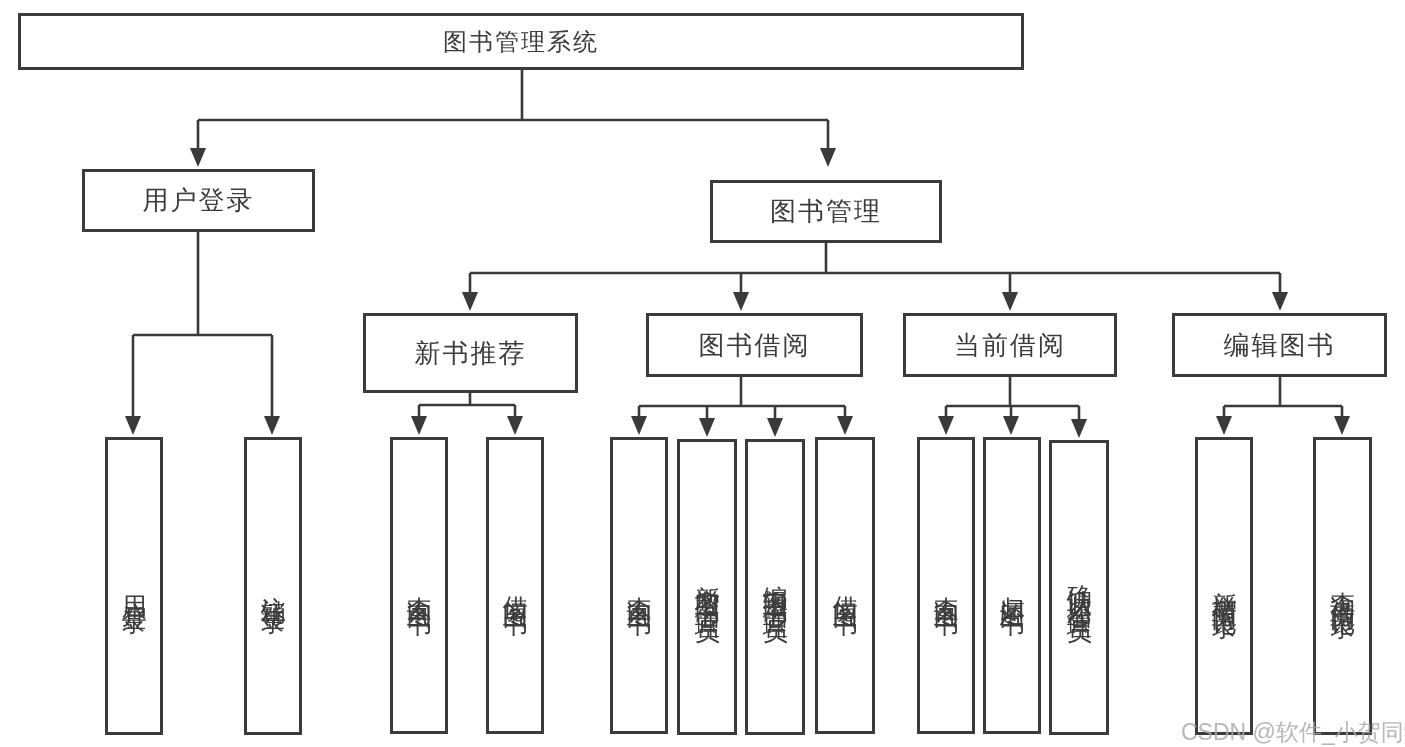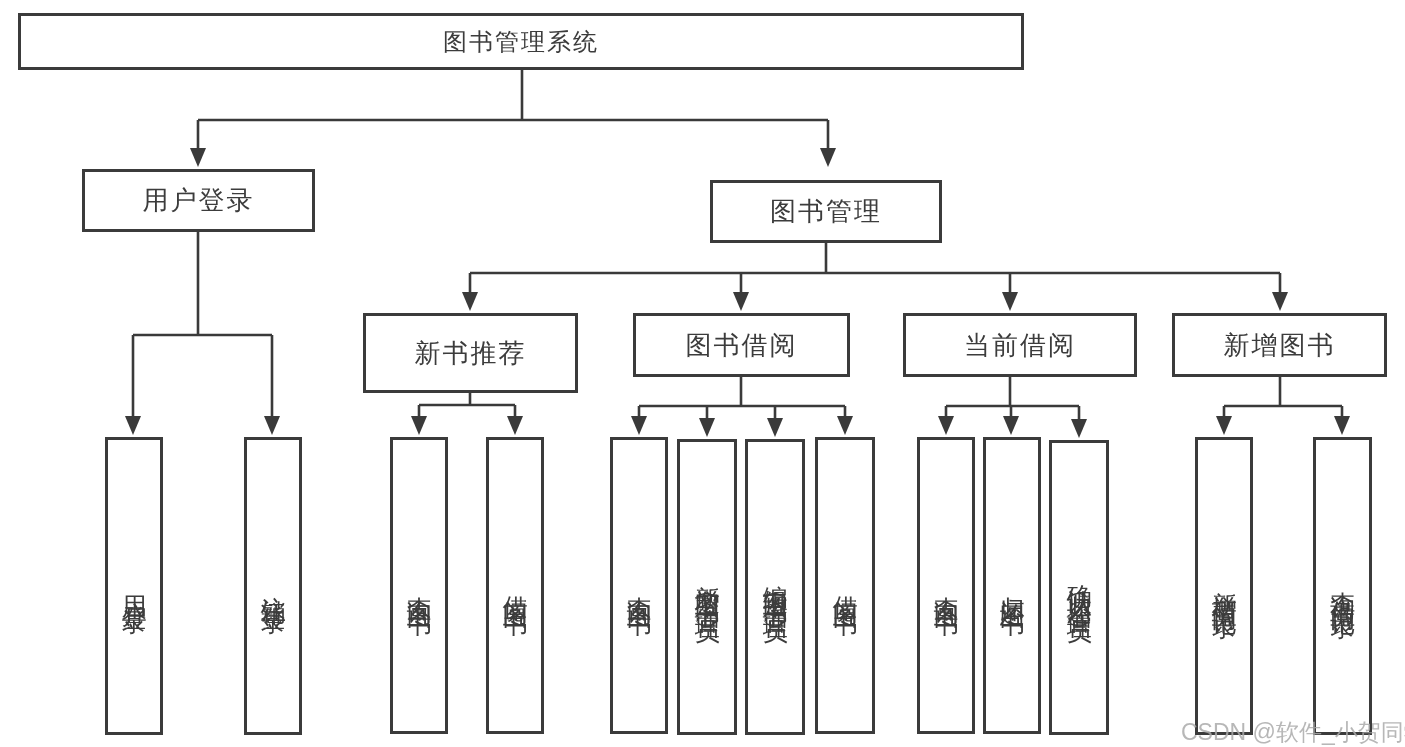"图书借阅" div.node { left: 633px -> 646px }
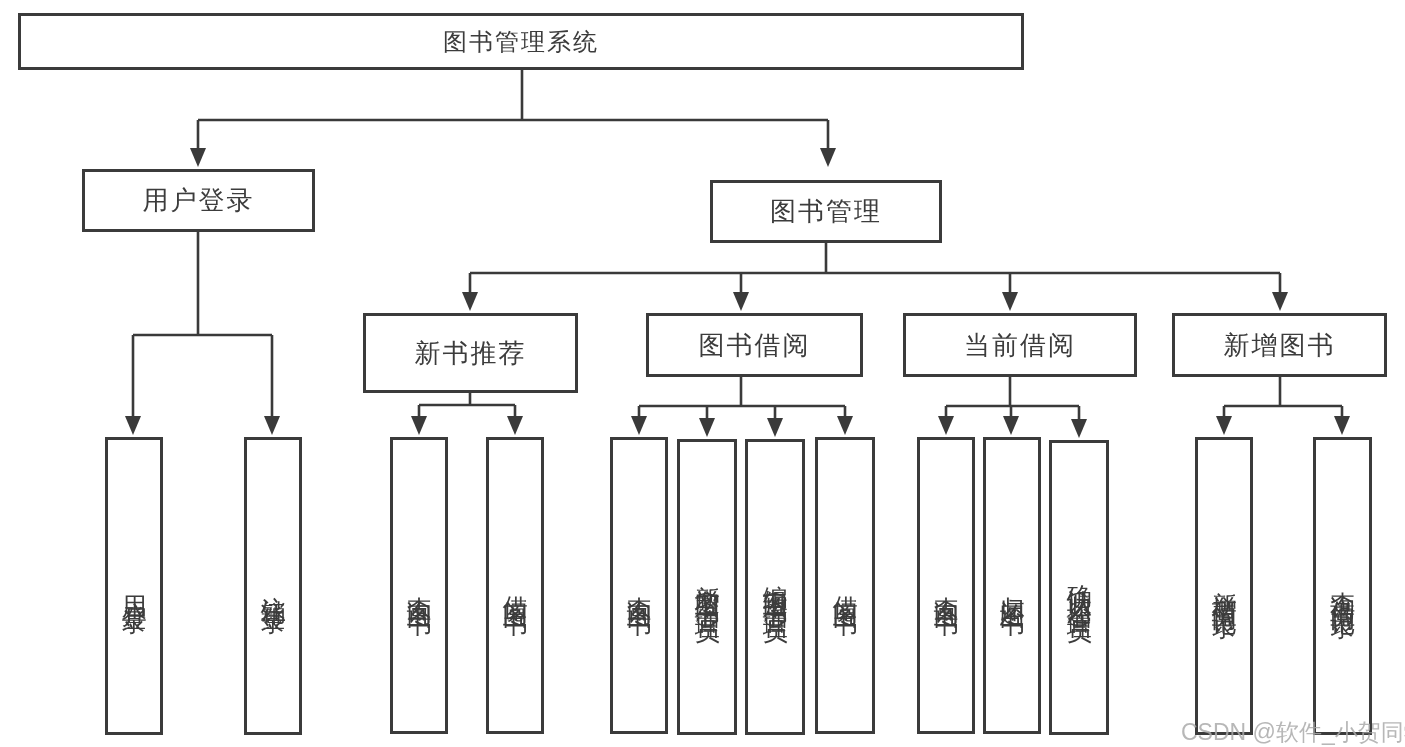"当前借阅" div.node { width: 234px -> 214px }
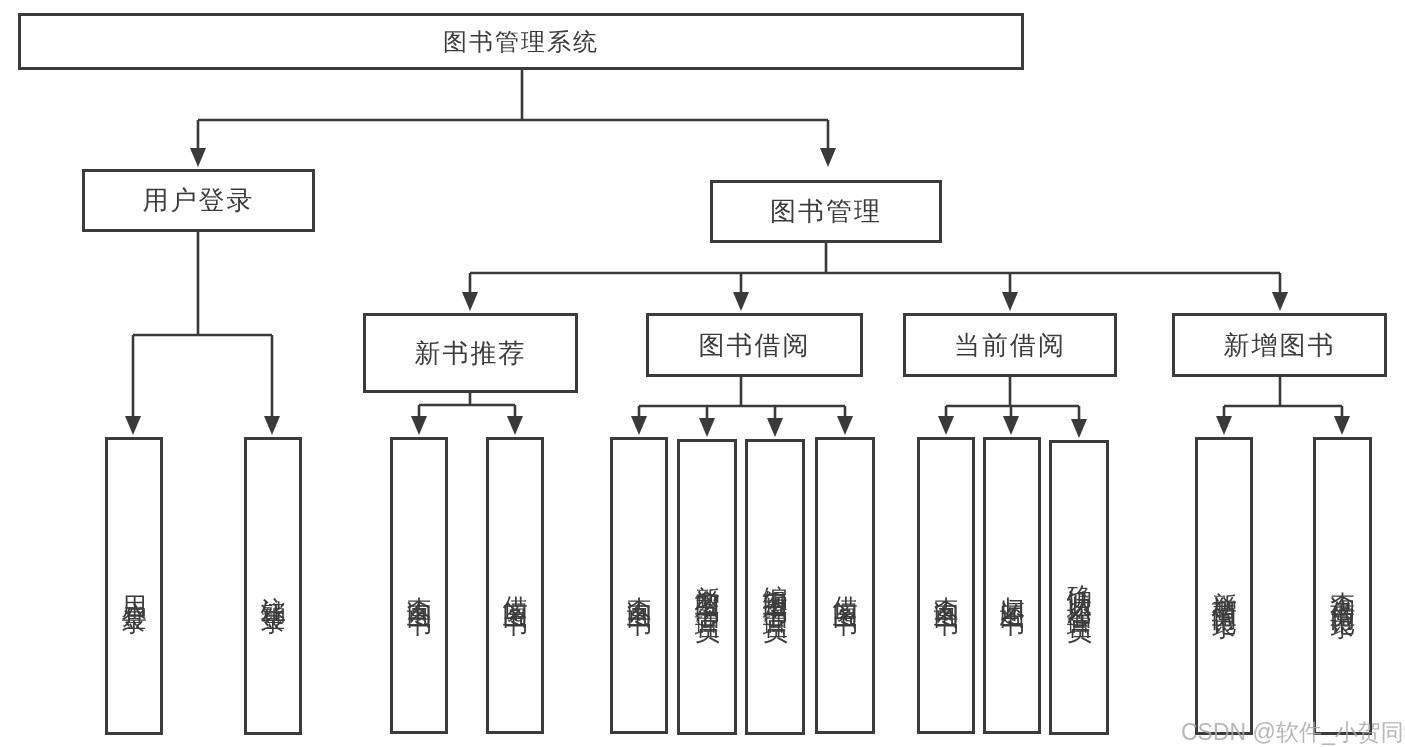"新增图书" div.node { text: 新增 -> 编辑 }
